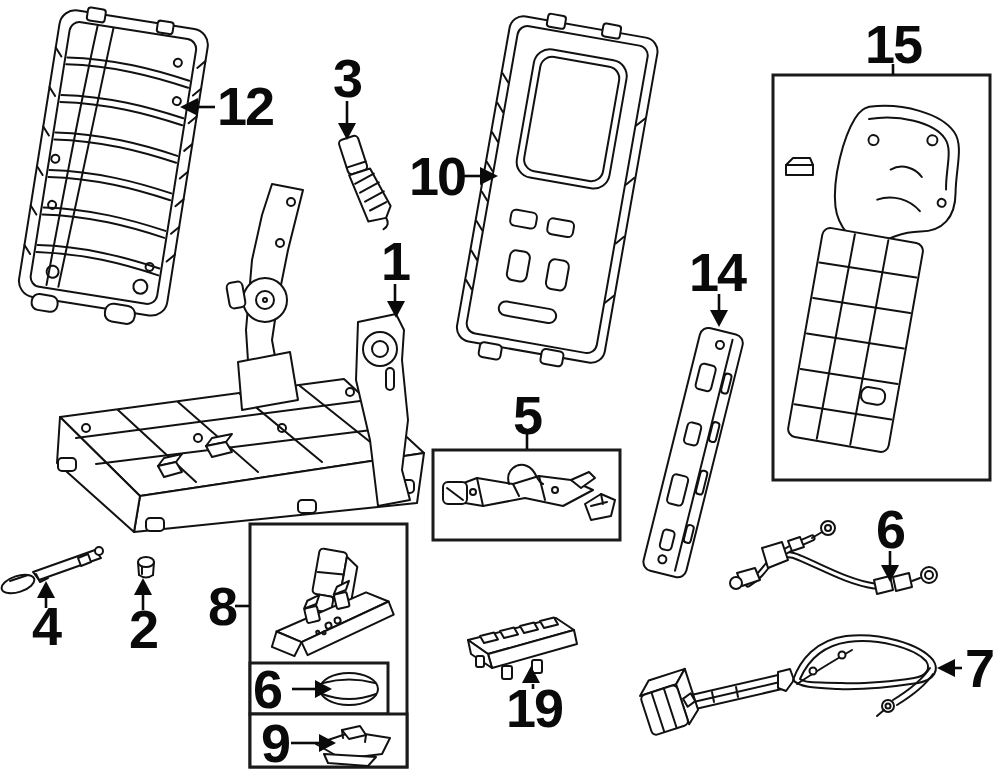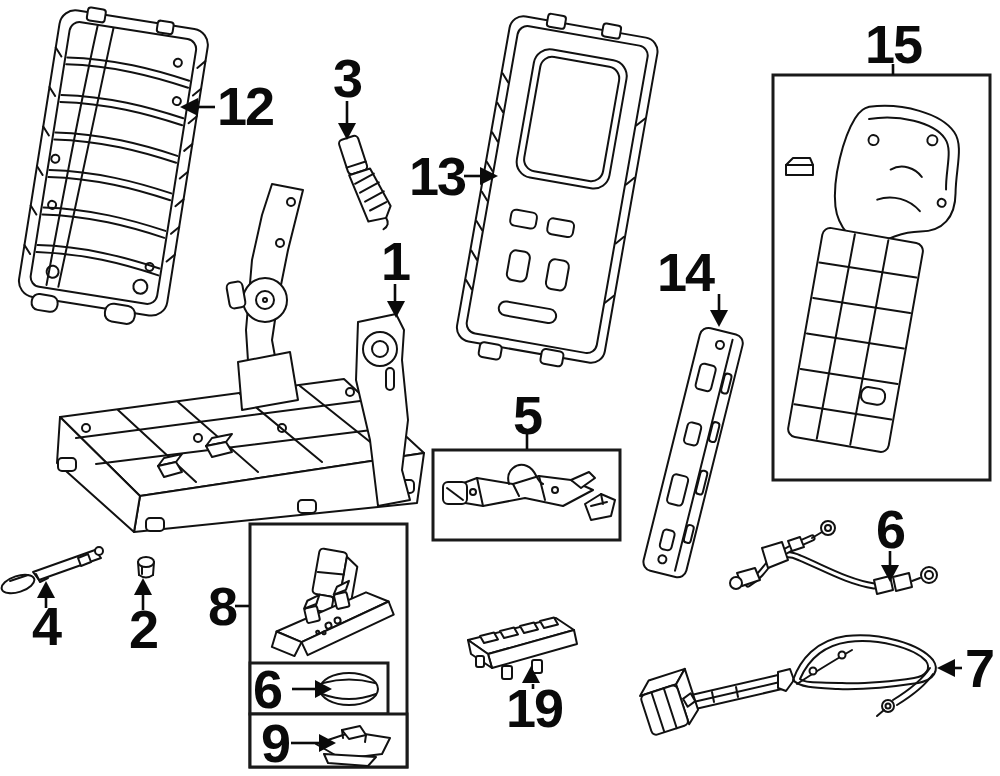"13" div.callout { text: 13 -> 10 }
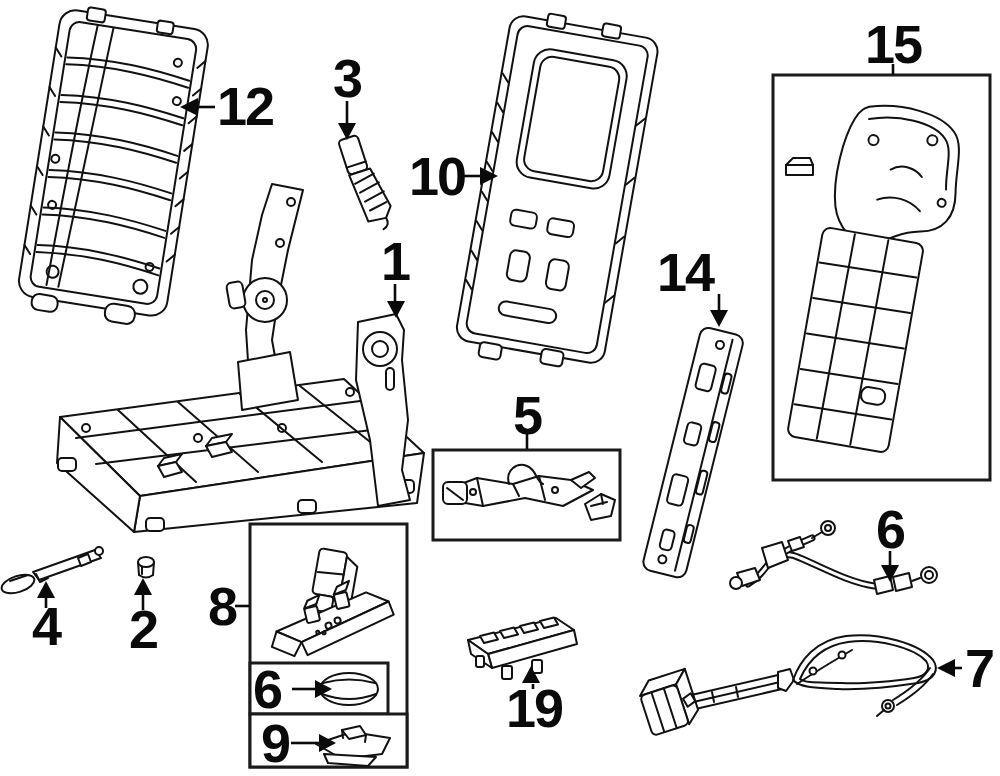"14" div.callout { left: 685px -> 717px }
